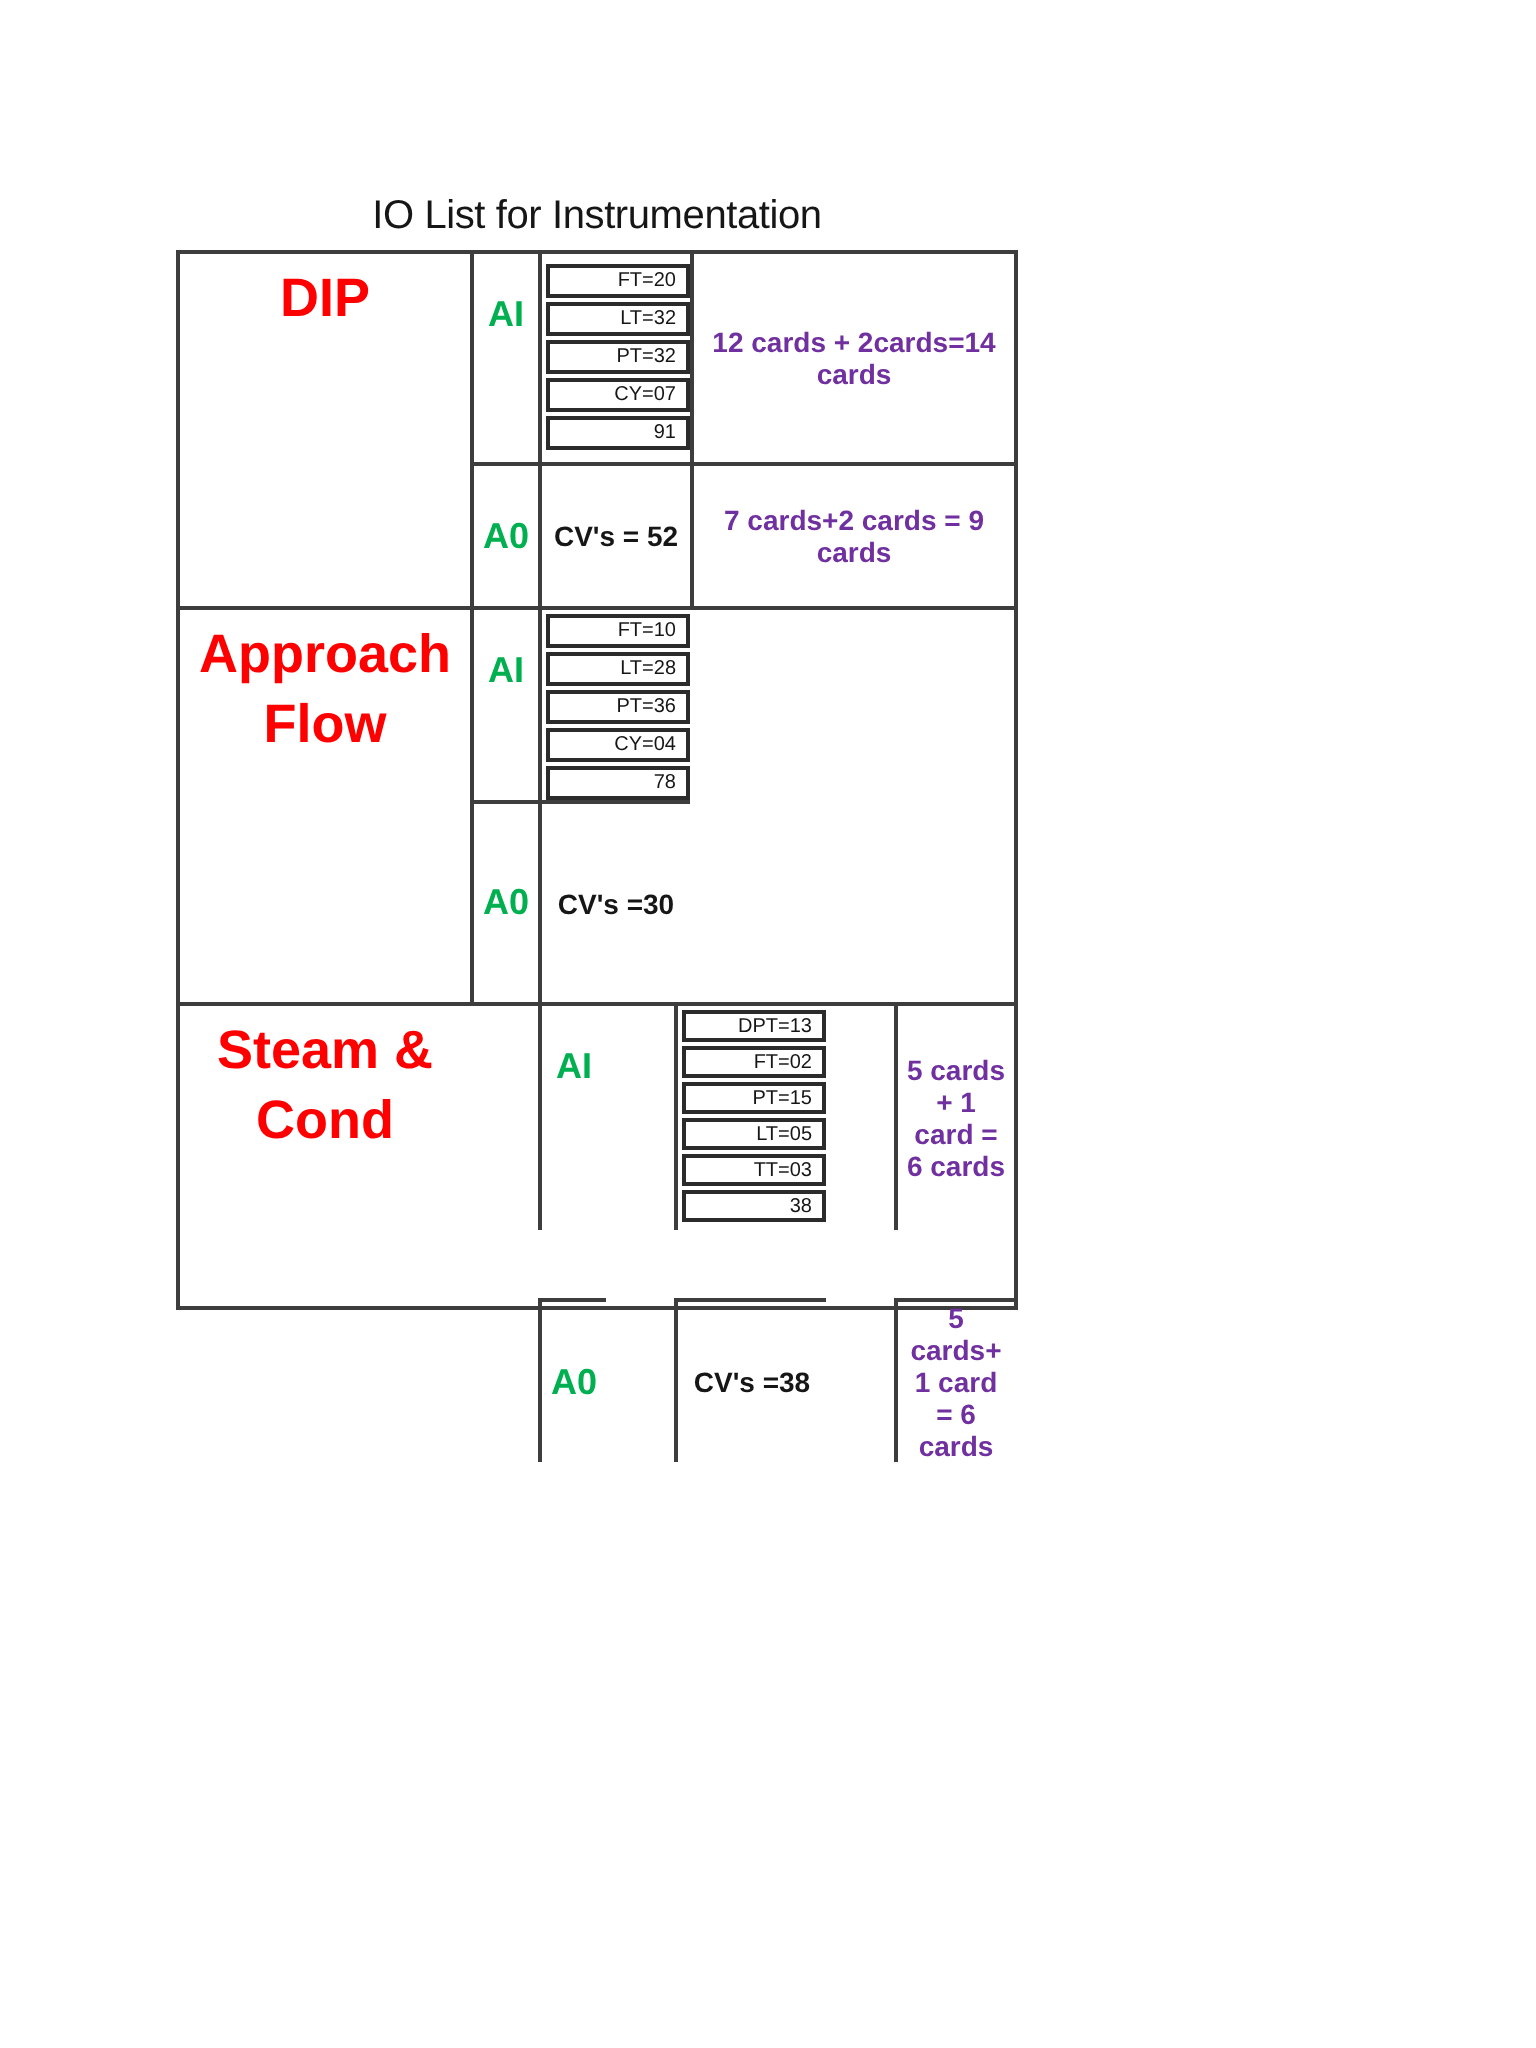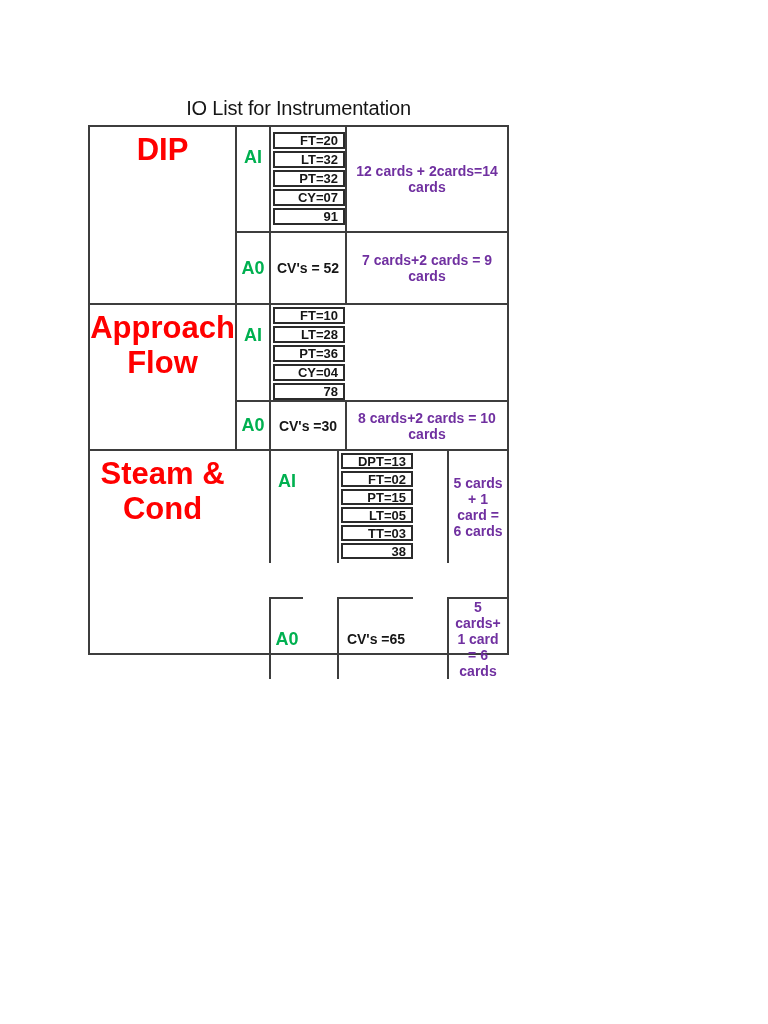"DIP" .name { font-size: 31px -> 27px }
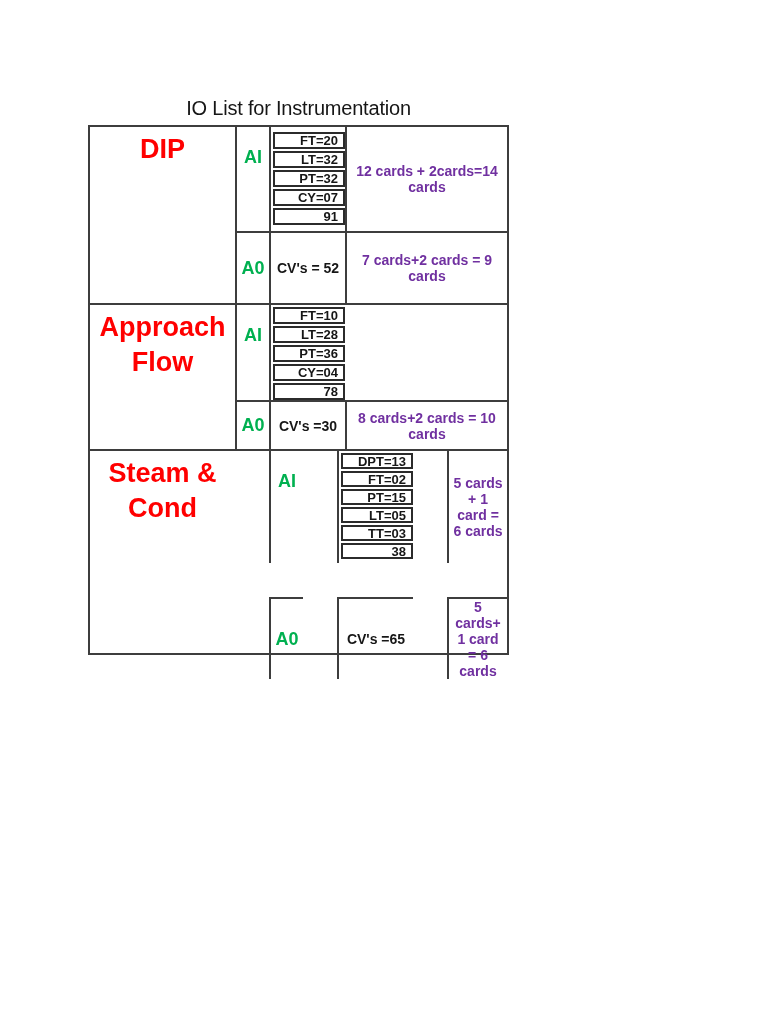"FT=20" .box { font-size: 13px -> 10px; font-weight: 700 -> 400 }
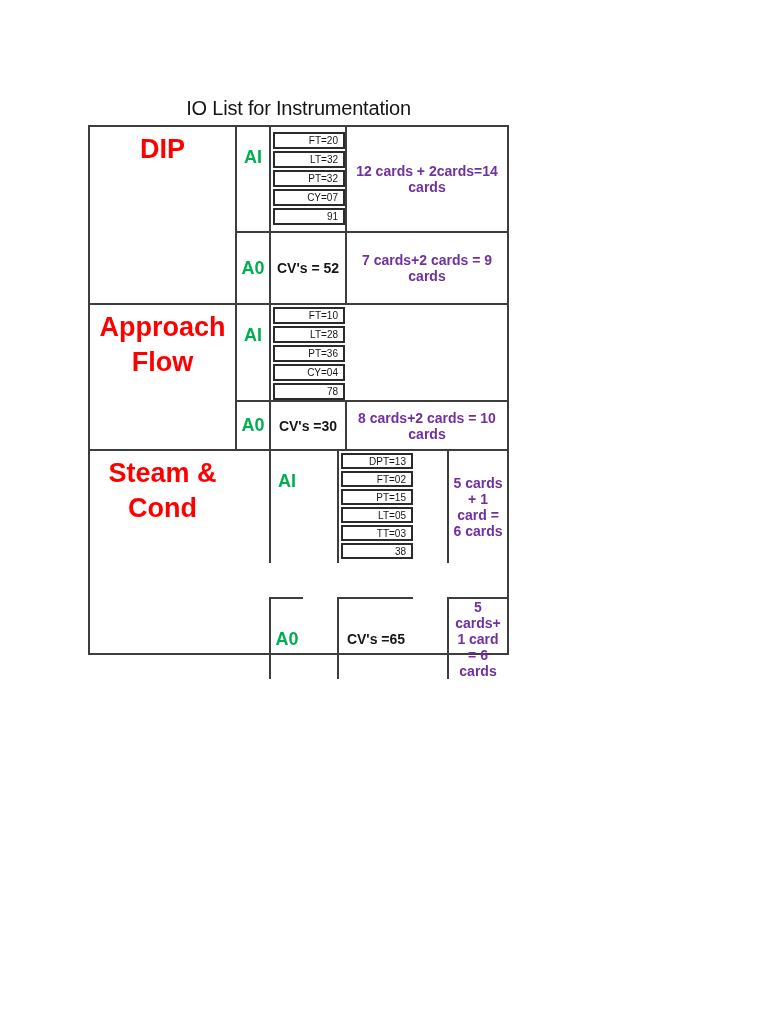"Approach" .sec-2 { height: 146px -> 198px }
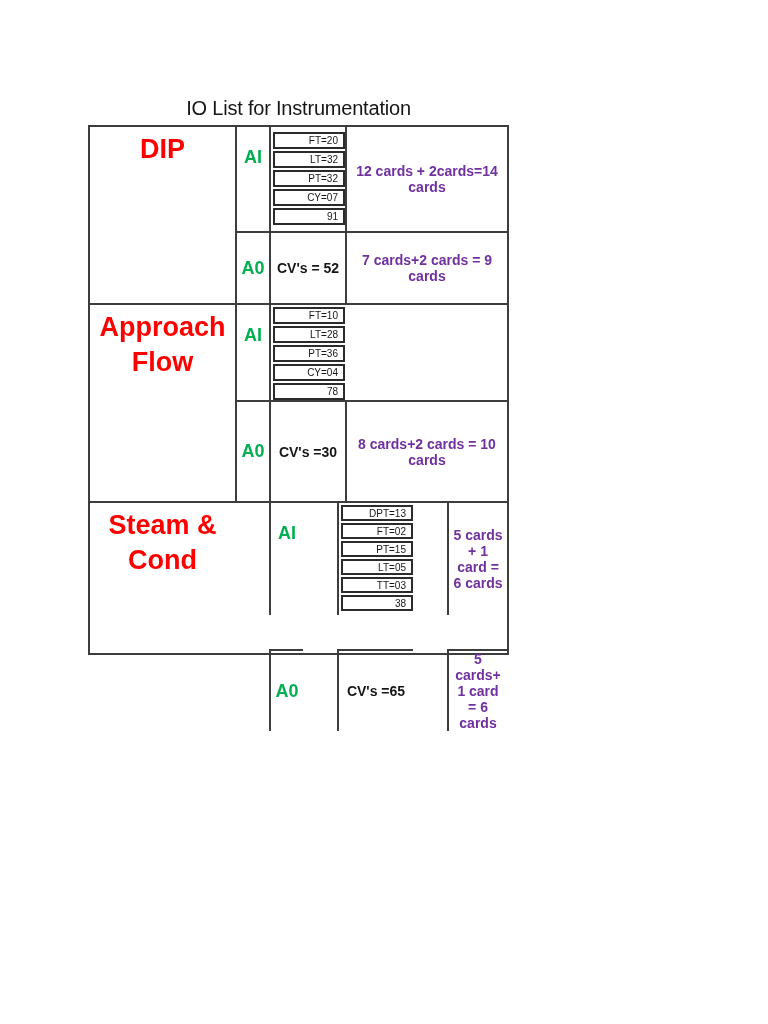"8 cards+2 cards = 10" div.col4 { html: <div>8 cards+2 cards = 10 cards</div> -> none }
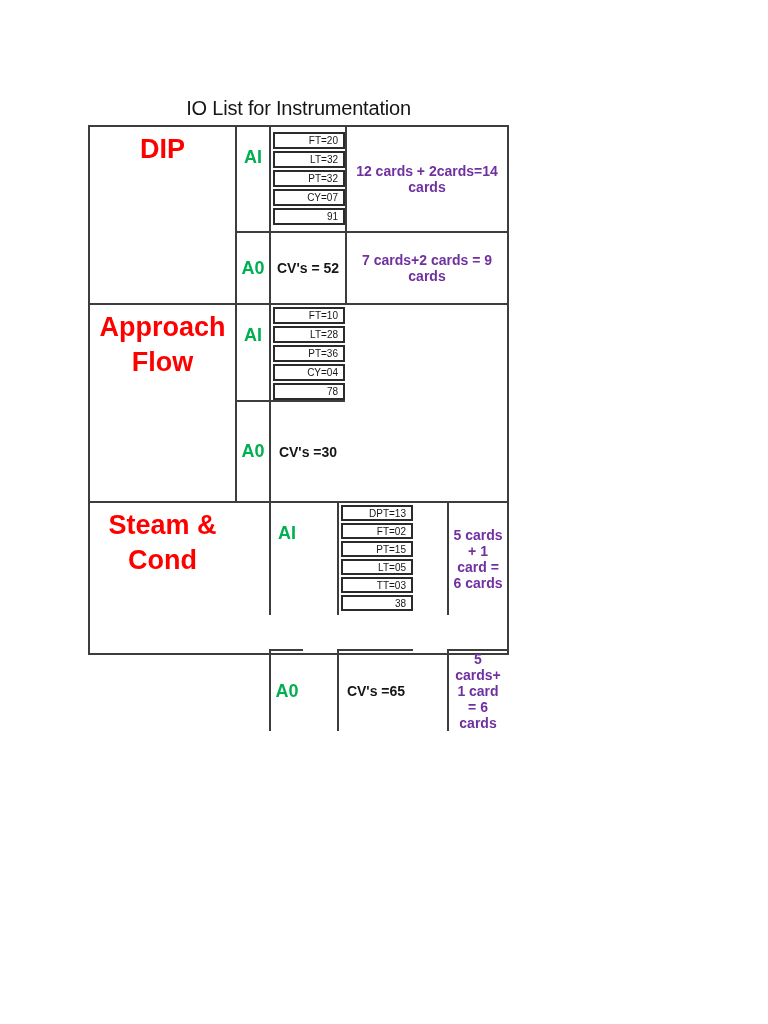"CV's =65" div.col3 { text: 65 -> 38 }
